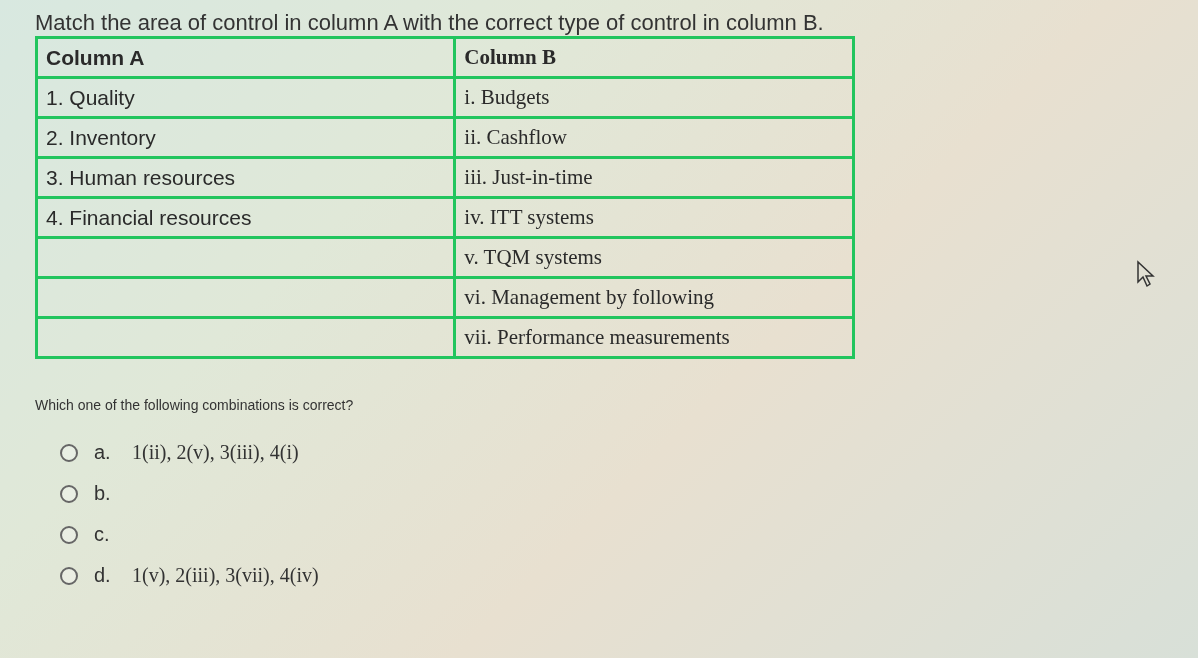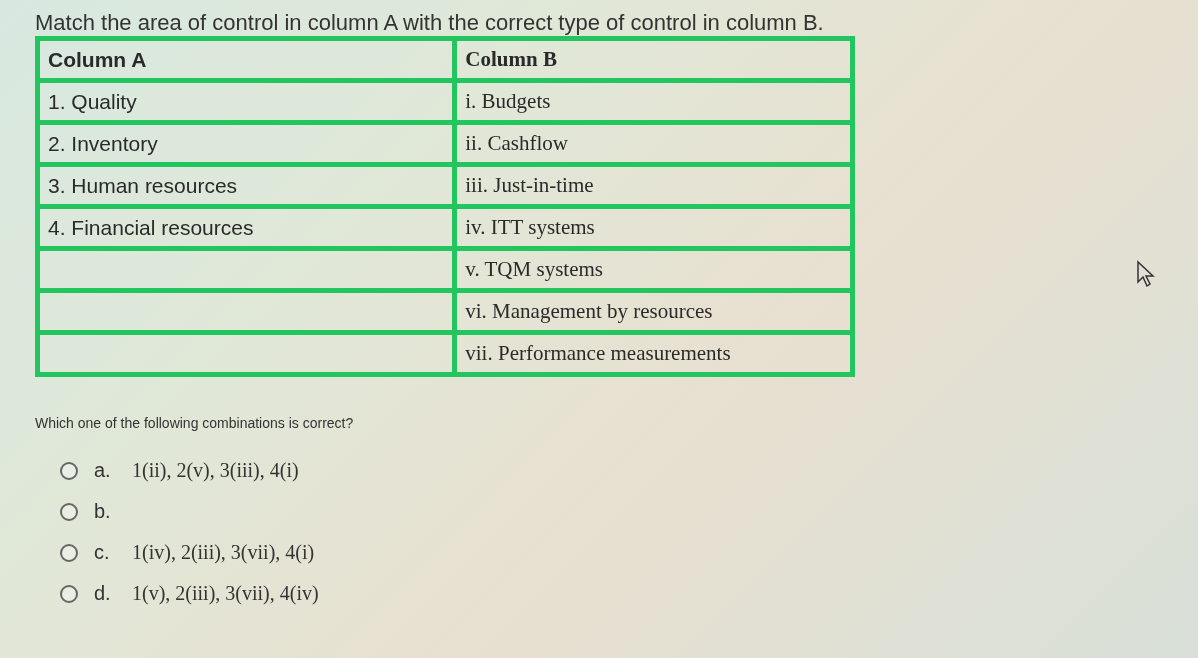"Column A" .match-table td, .match-table th { border: 5px solid #22c55e -> 3px solid #22c55e }
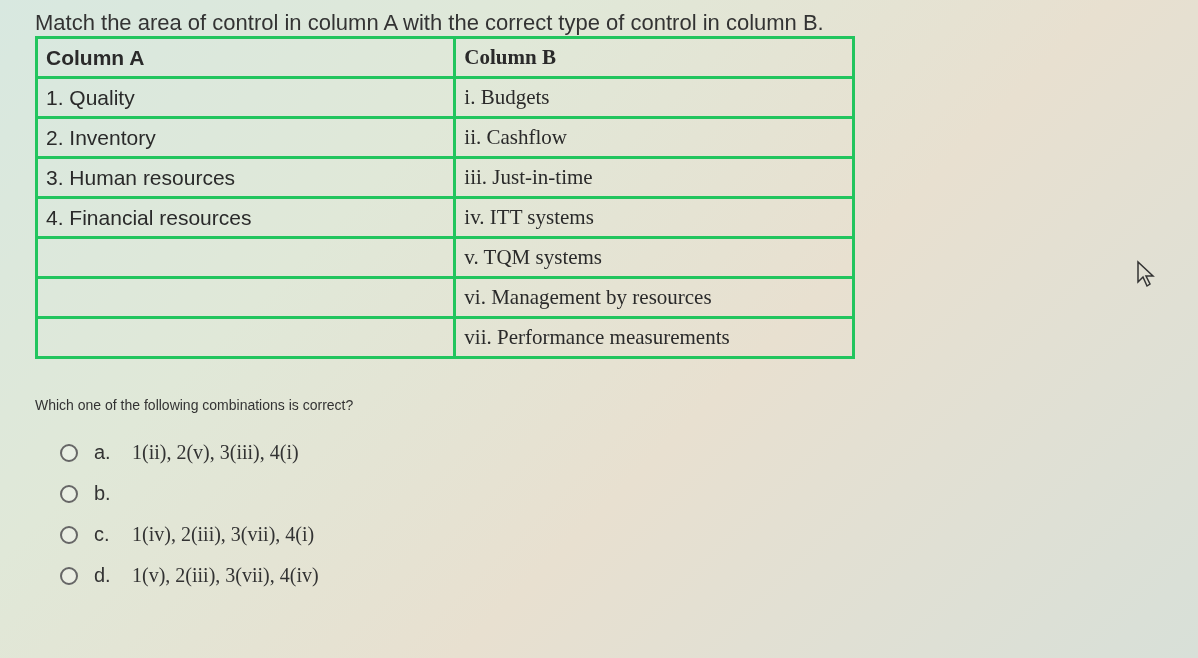"vi. Management by resources" td.col-b { text: resources -> following }
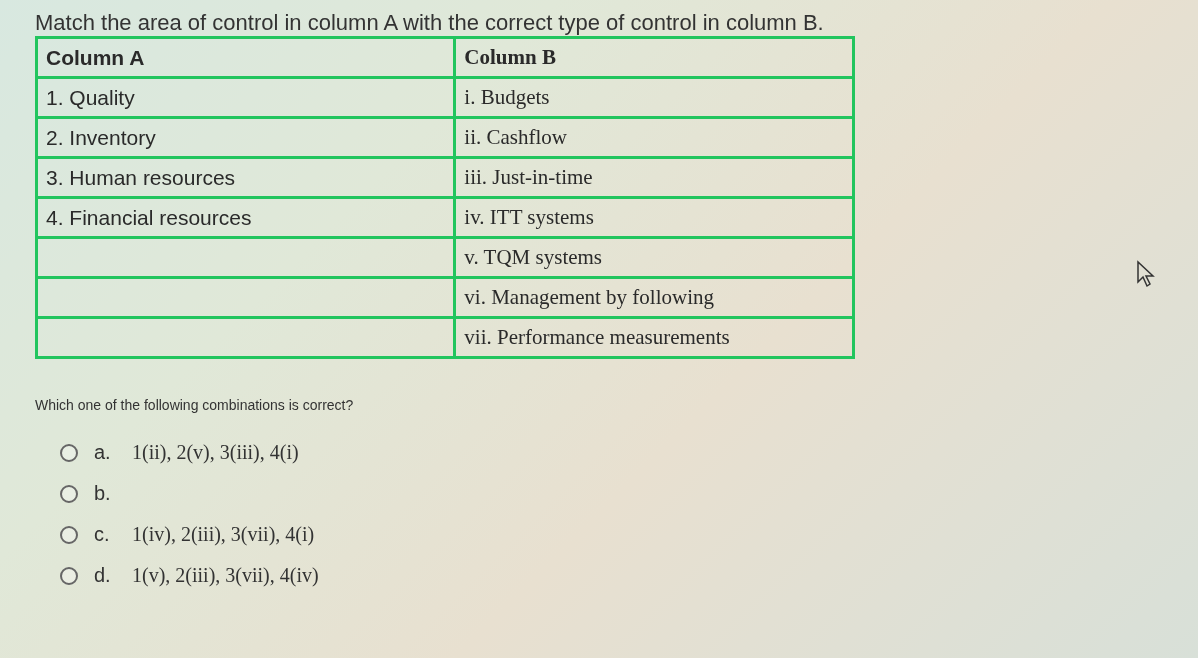"1(iv), 2(iii), 3(vii), 4(i)" span.option-text { html: <span>1(iv), 2(iii), 3(vii), 4(i)</span> -> none }
